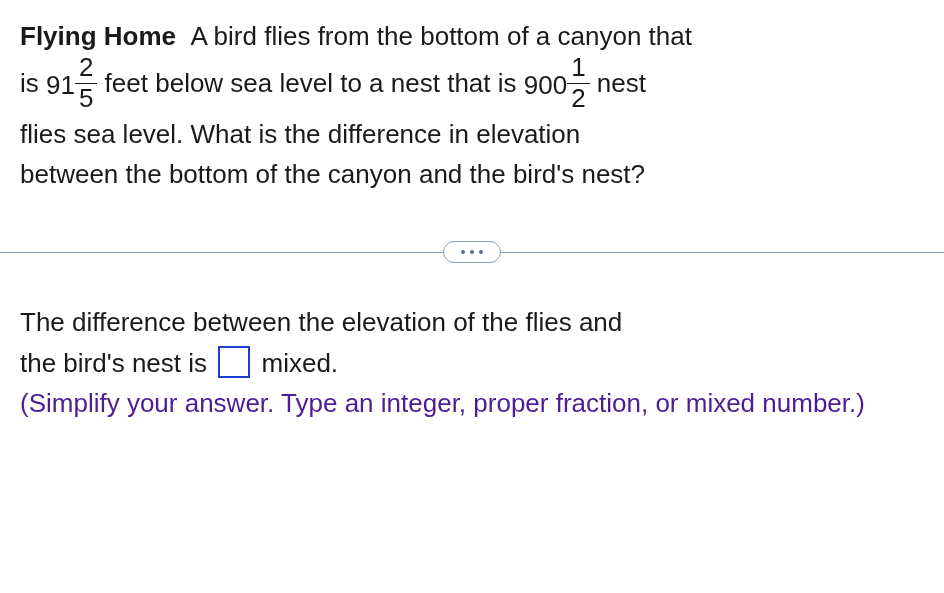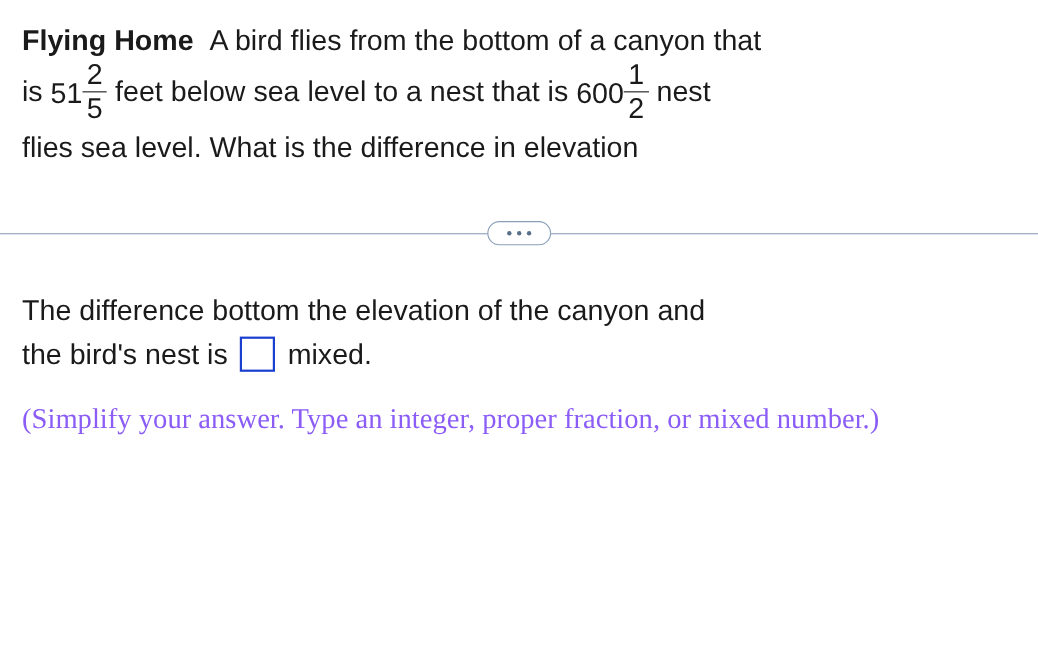"51" span.whole { text: 51 -> 91 }
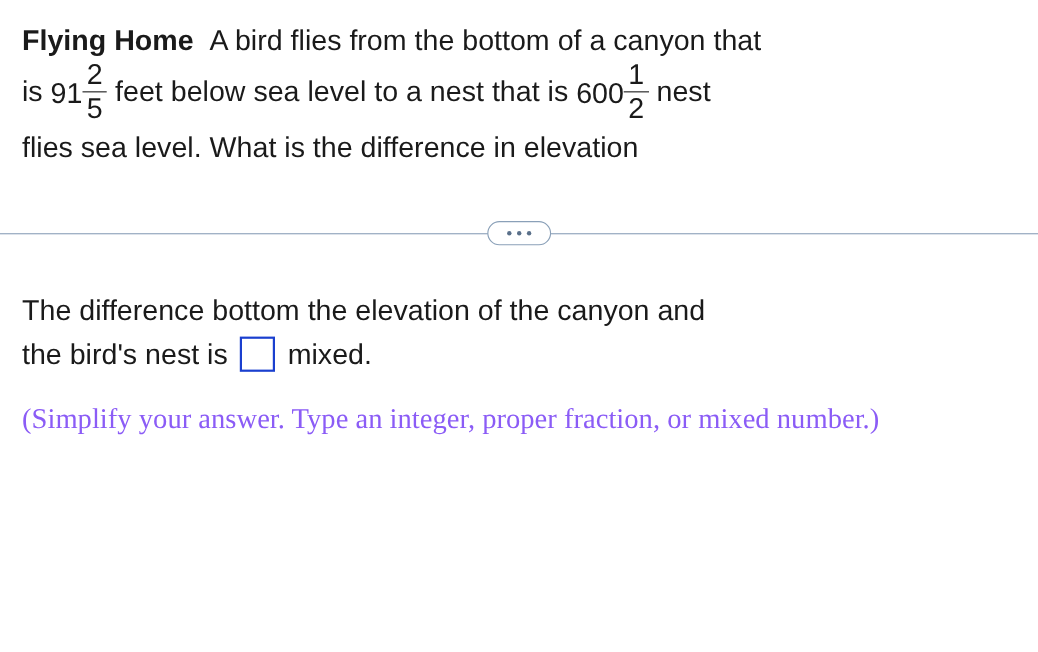"600" span.whole { text: 600 -> 900 }
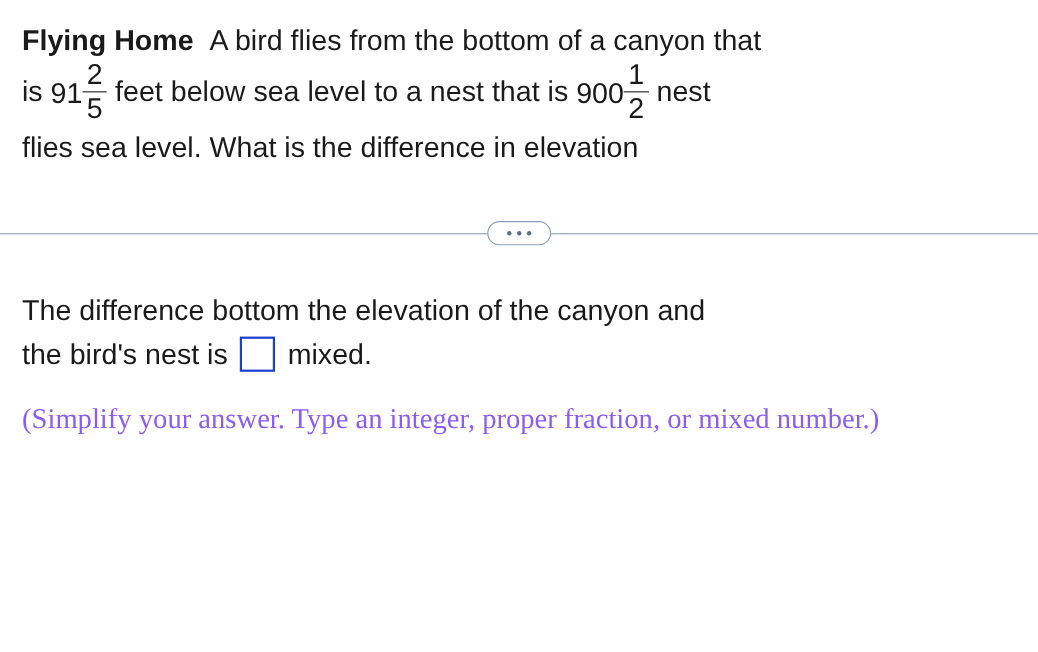"between the bottom of the" div { html: none -> <div>between the bottom of the canyon and the bird's nest?</div> }
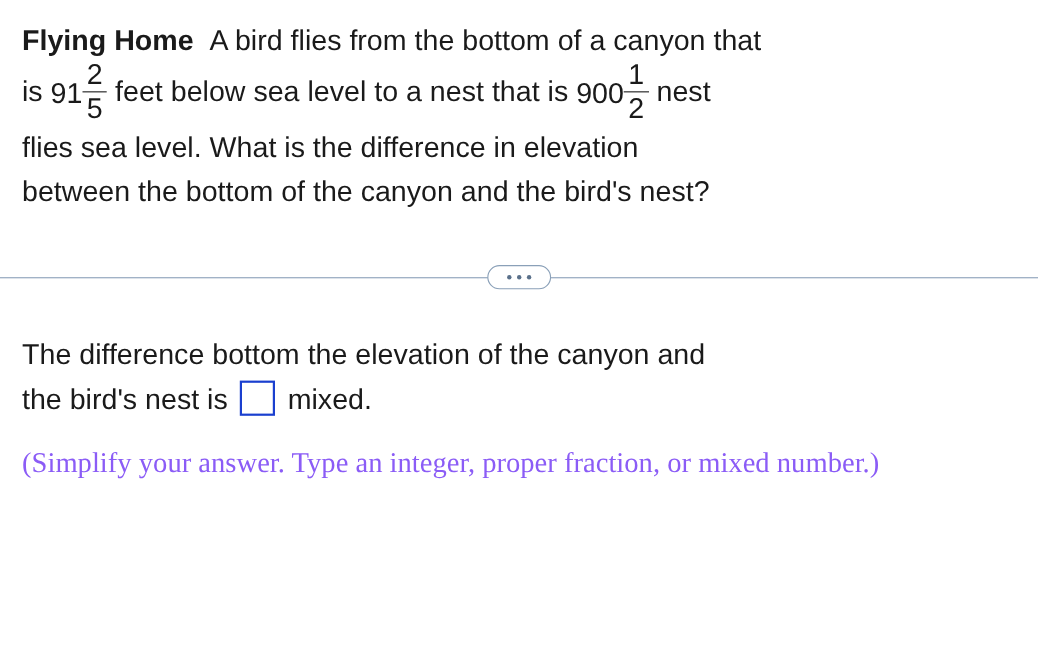"The difference bottom the elevation" div { text: bottom the elevation of the canyon -> between the elevation of the flies }
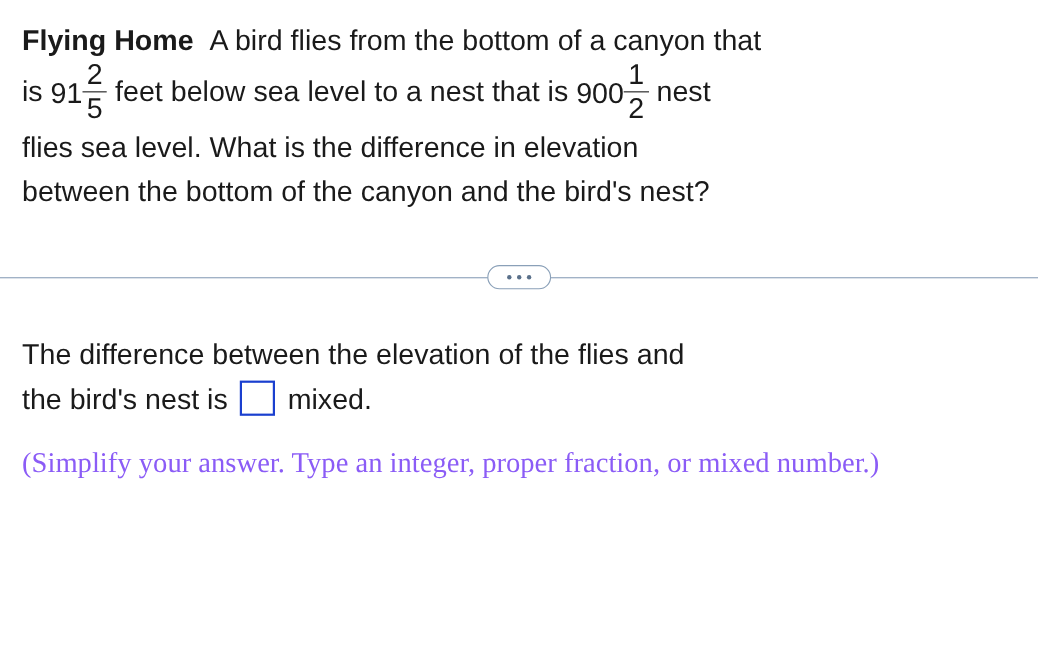"(Simplify your answer. Type an" .instruction { color: #8b5cf6 -> #4c1d95; font-family: Liberation Serif, serif -> none; margin-top: 18px -> 0 }
